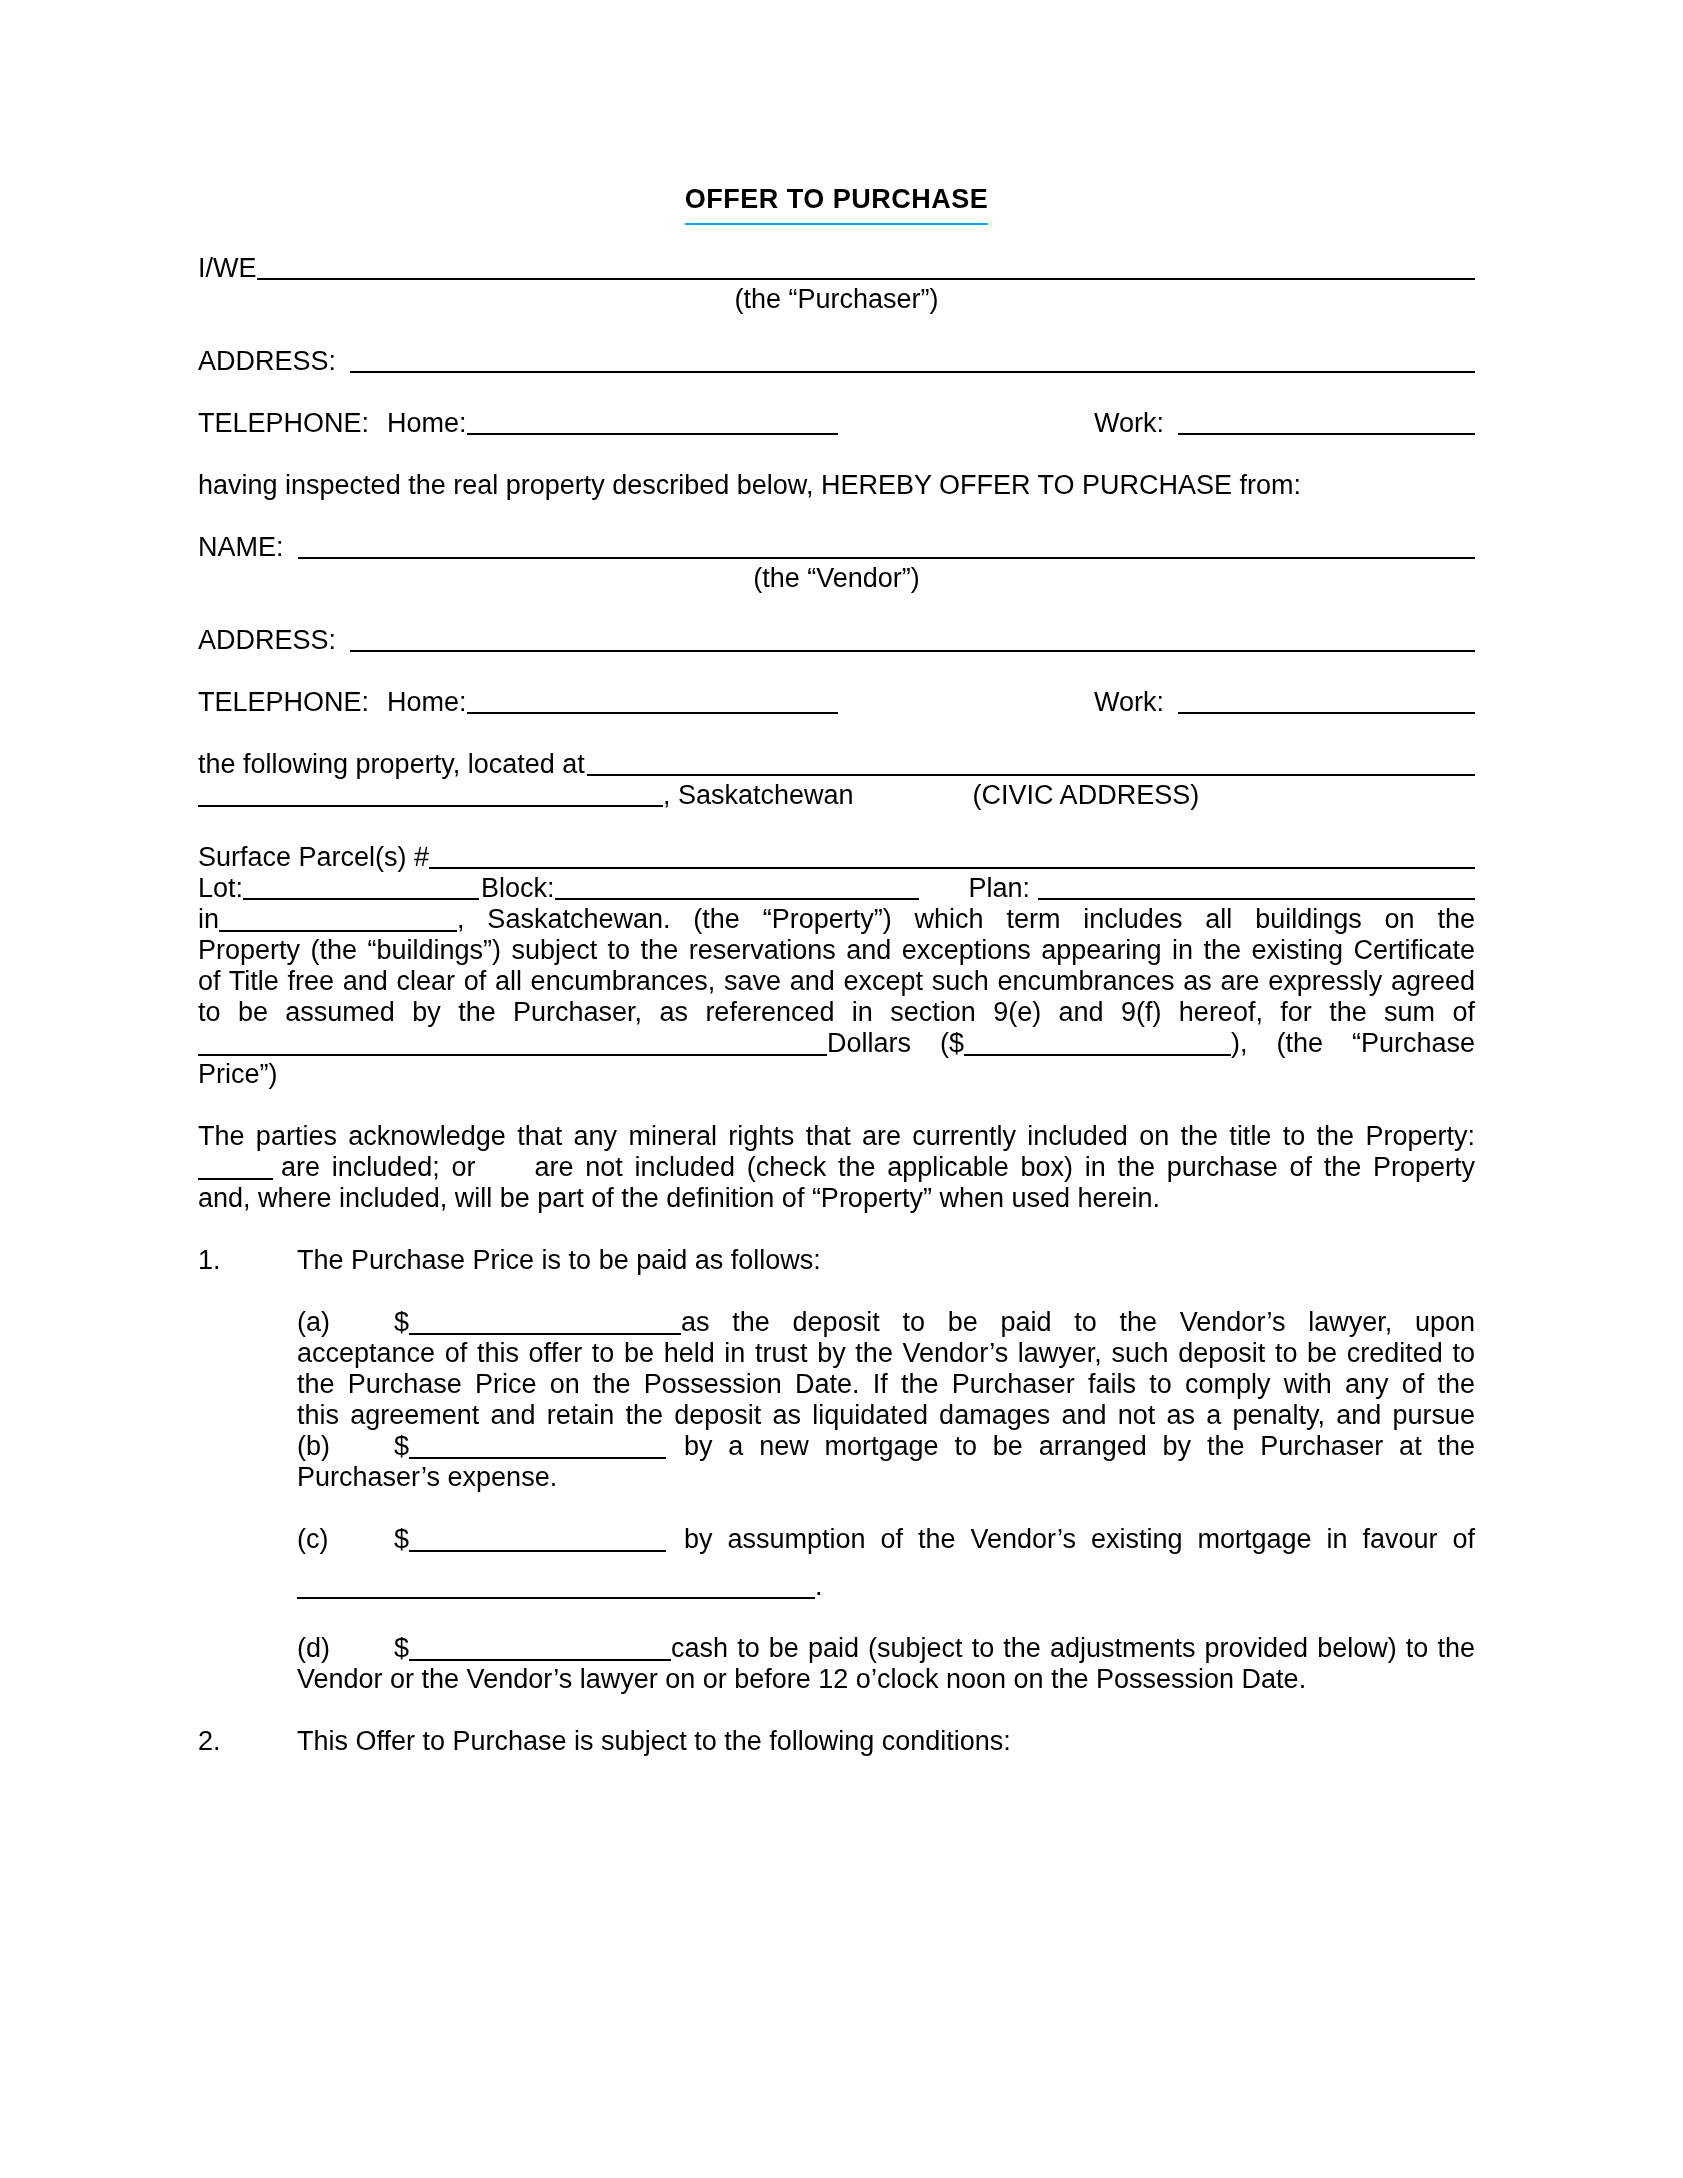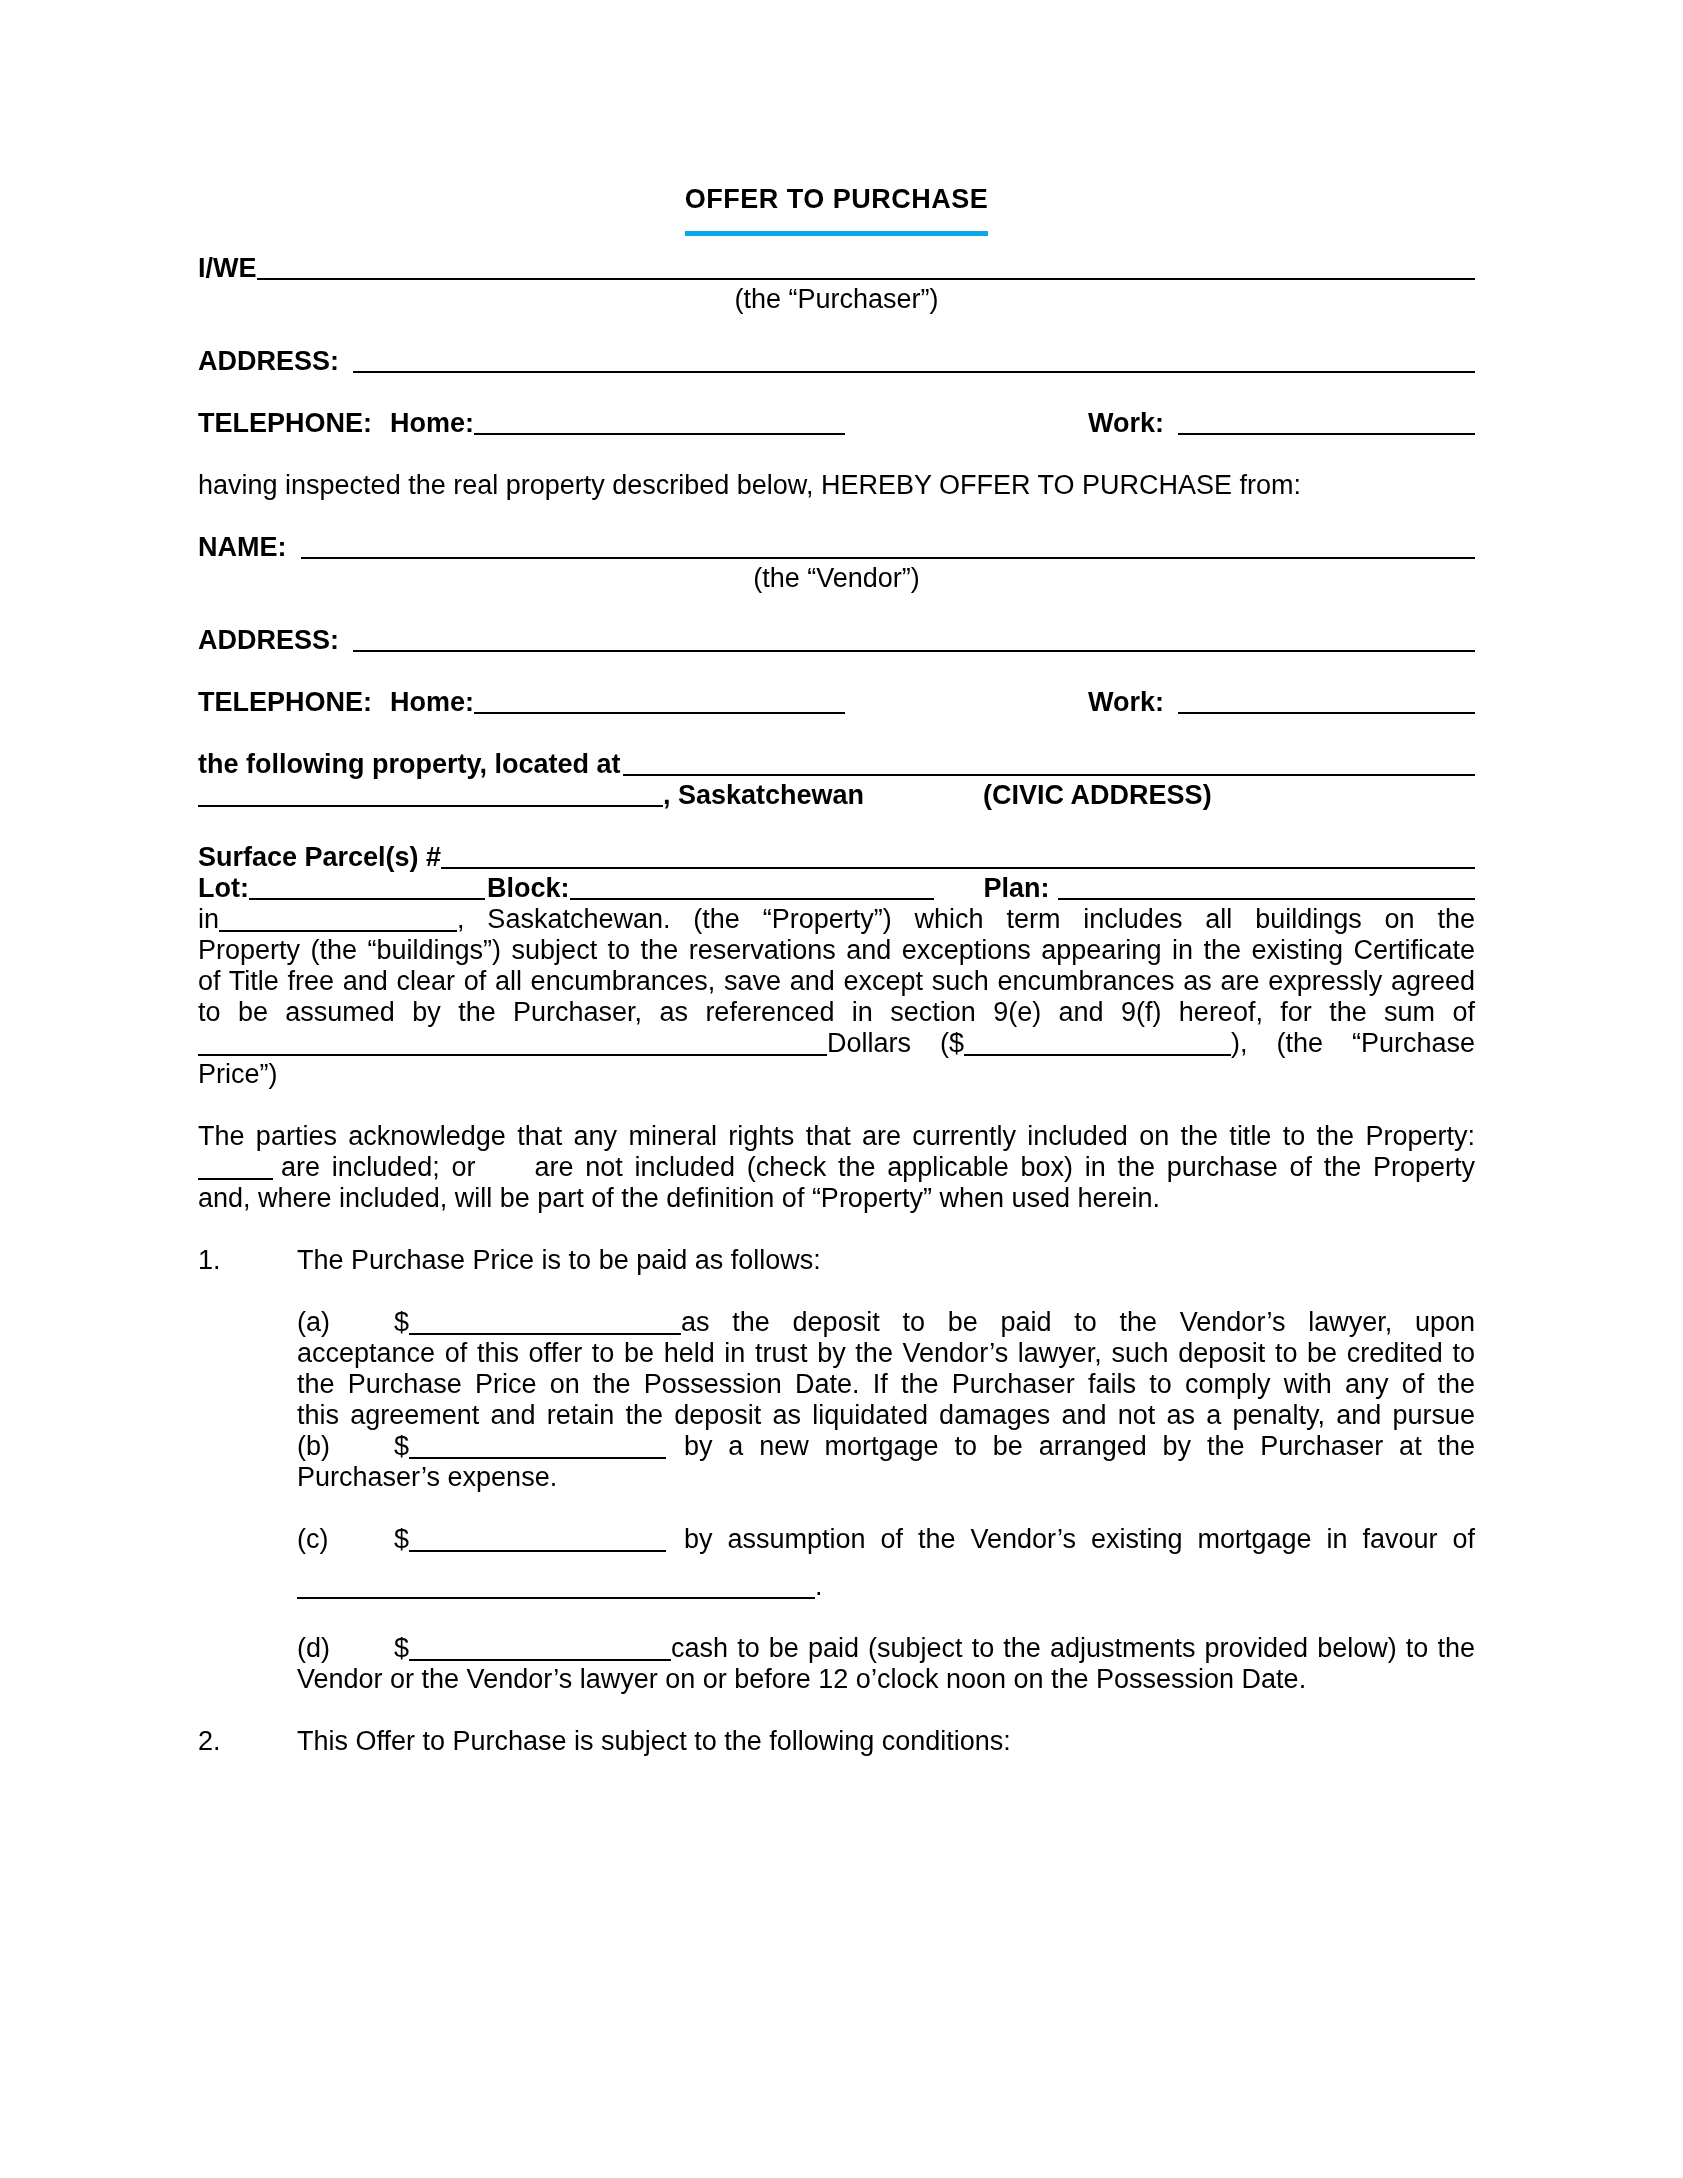"OFFER TO PURCHASE" .title { border-bottom: 5px solid #0ea5e9 -> 2px solid #0ea5e9; padding-bottom: 17px -> 9px }
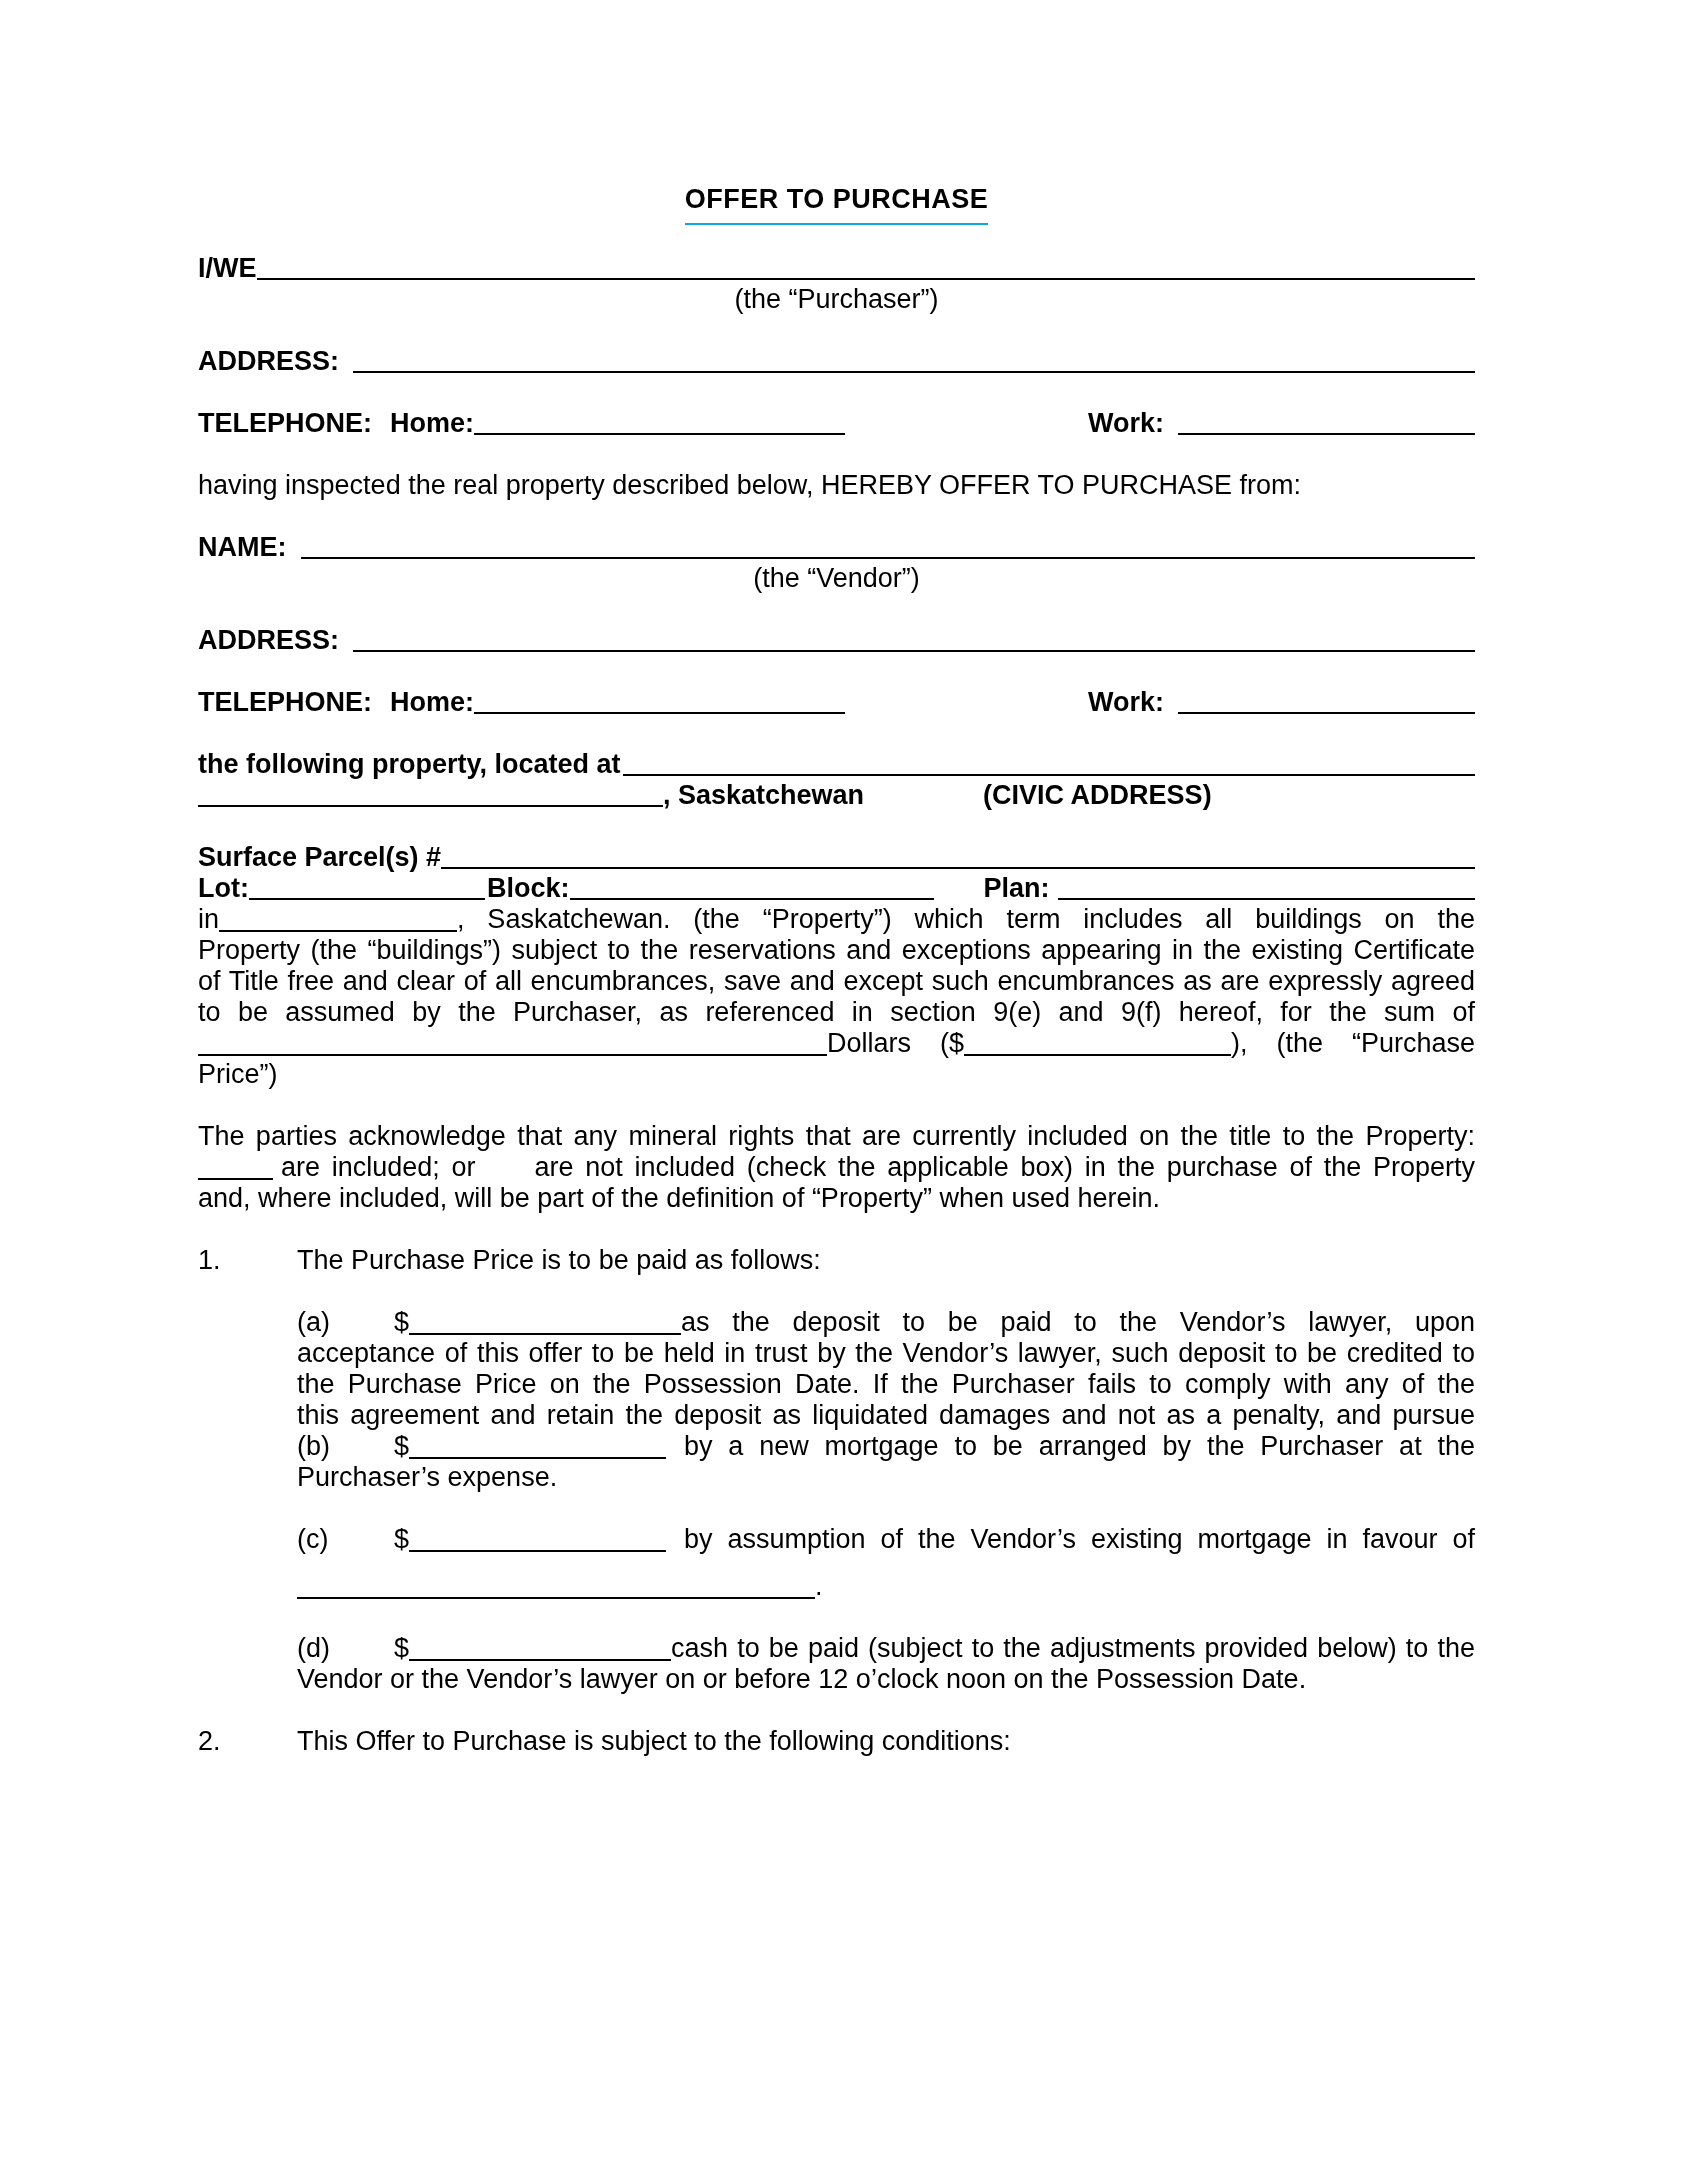"I/WE" .row { font-weight: bold -> none }
